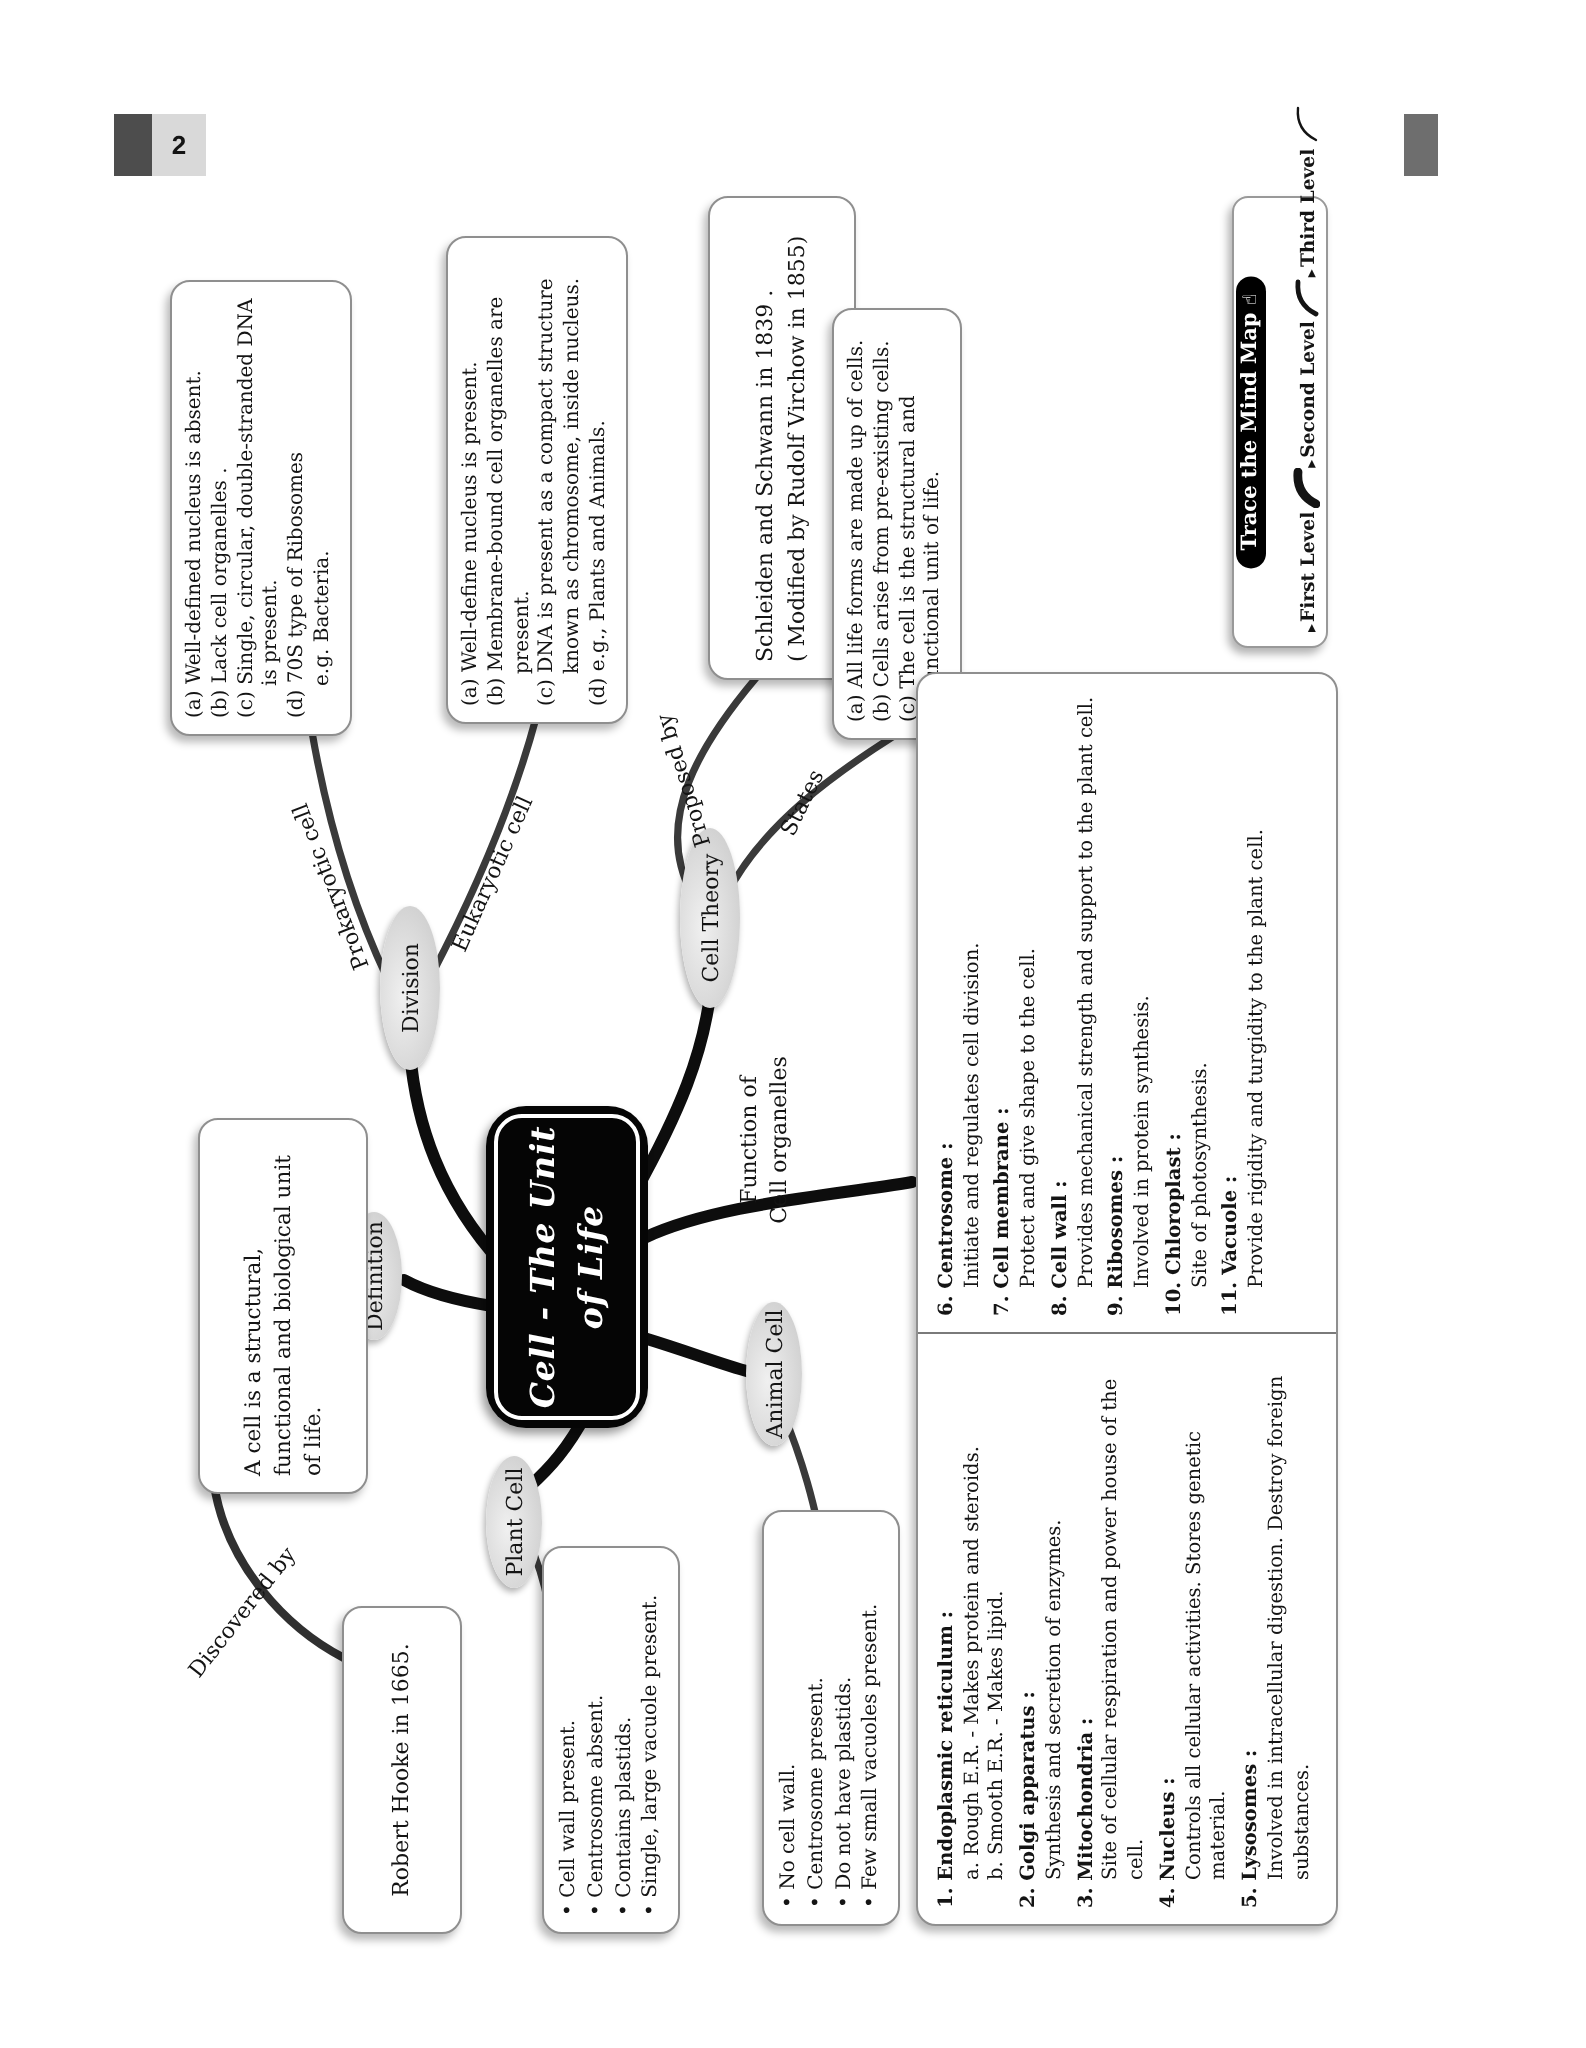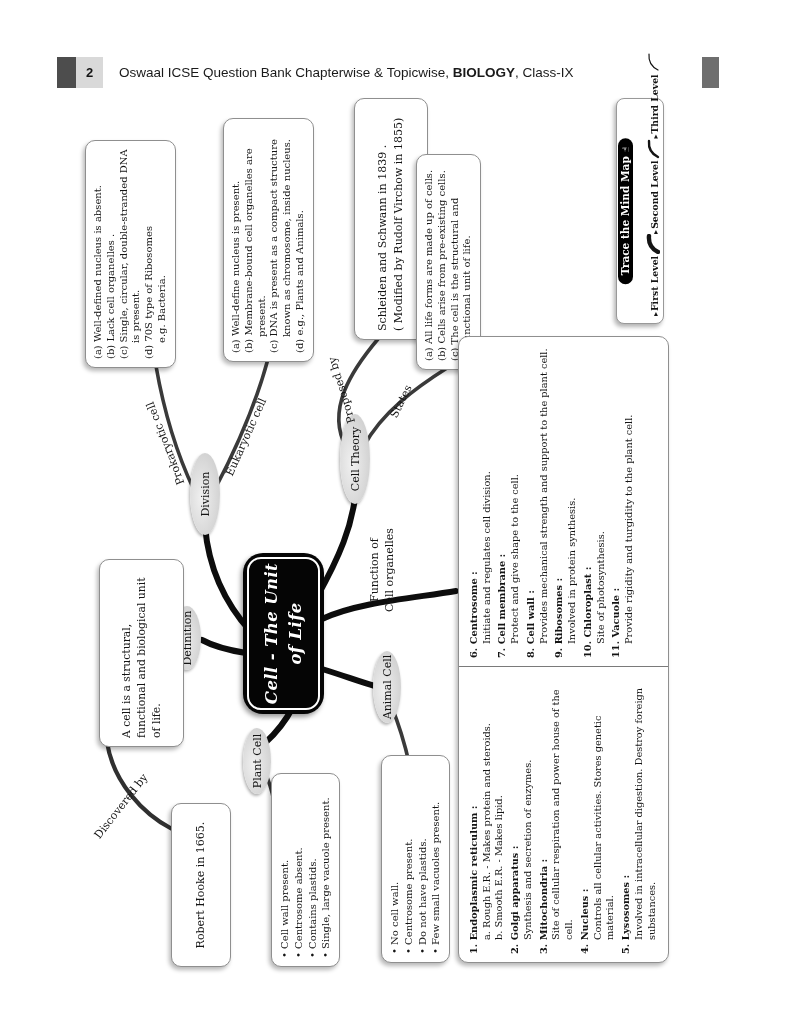"Oswaal ICSE Question Bank Chapterwise" div.htitle { html: <div><span>Oswaal ICSE Question Bank Chapterwise &amp; Topicwise, </span><b>BIOLOGY</b><span>, Class-IX</span></div> -> none }
